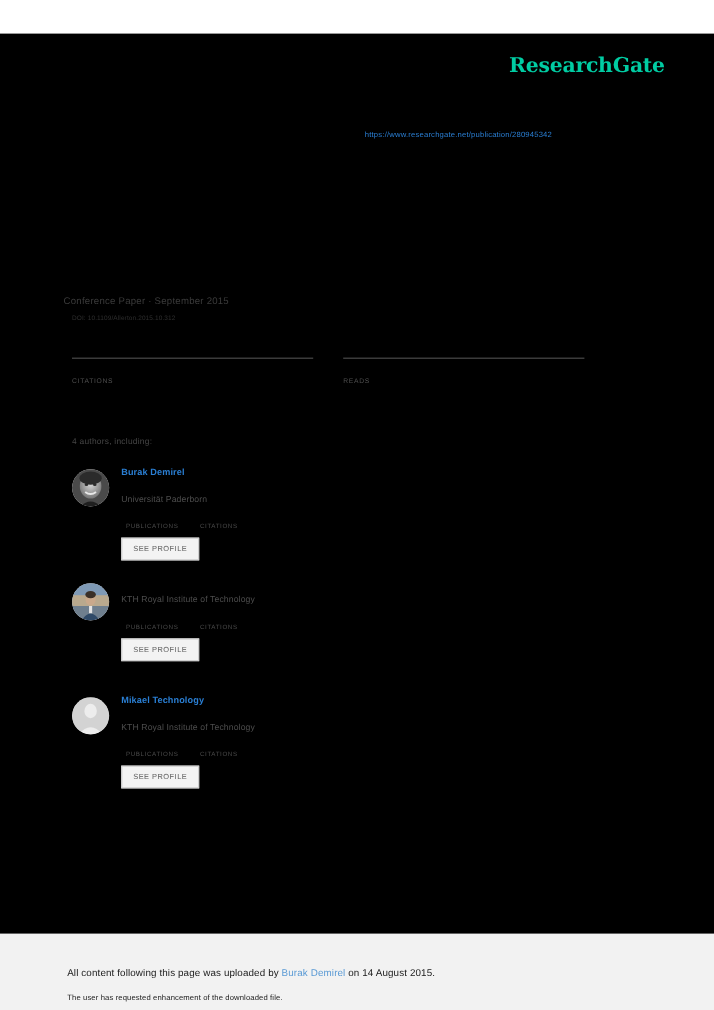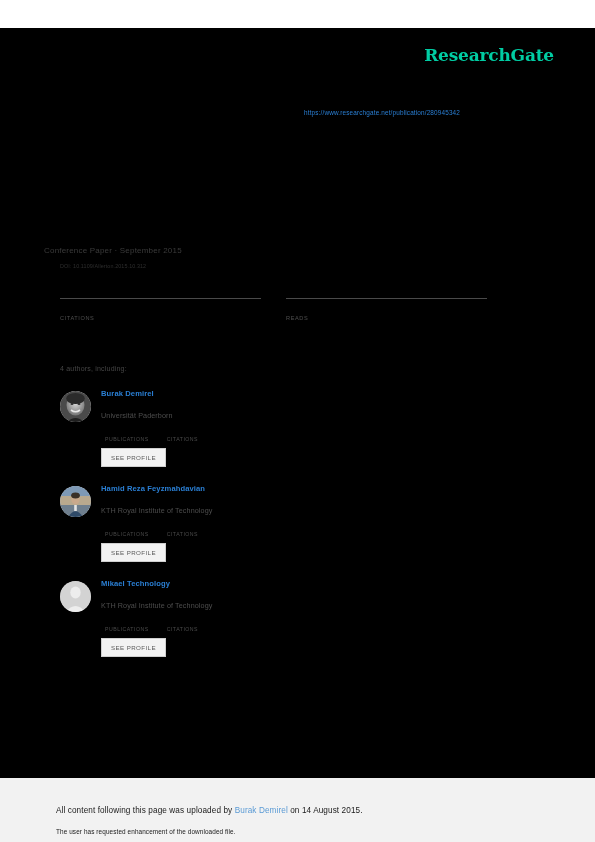"Conference Paper · September 2015" .rg-pubinfo { left: 44px -> 53px }
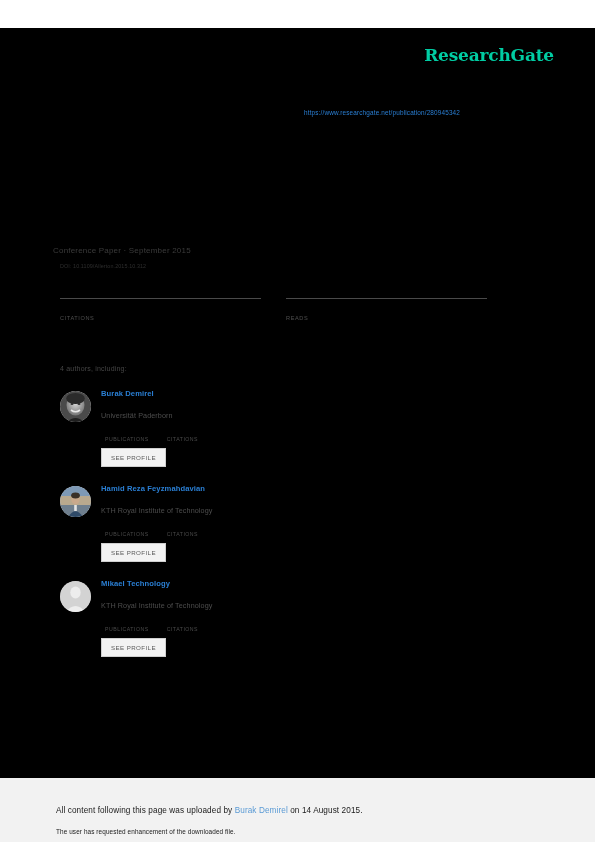"Hamid Reza Feyzmahdavian" div.author-name { html: <div>Hamid Reza Feyzmahdavian</div> -> none }
